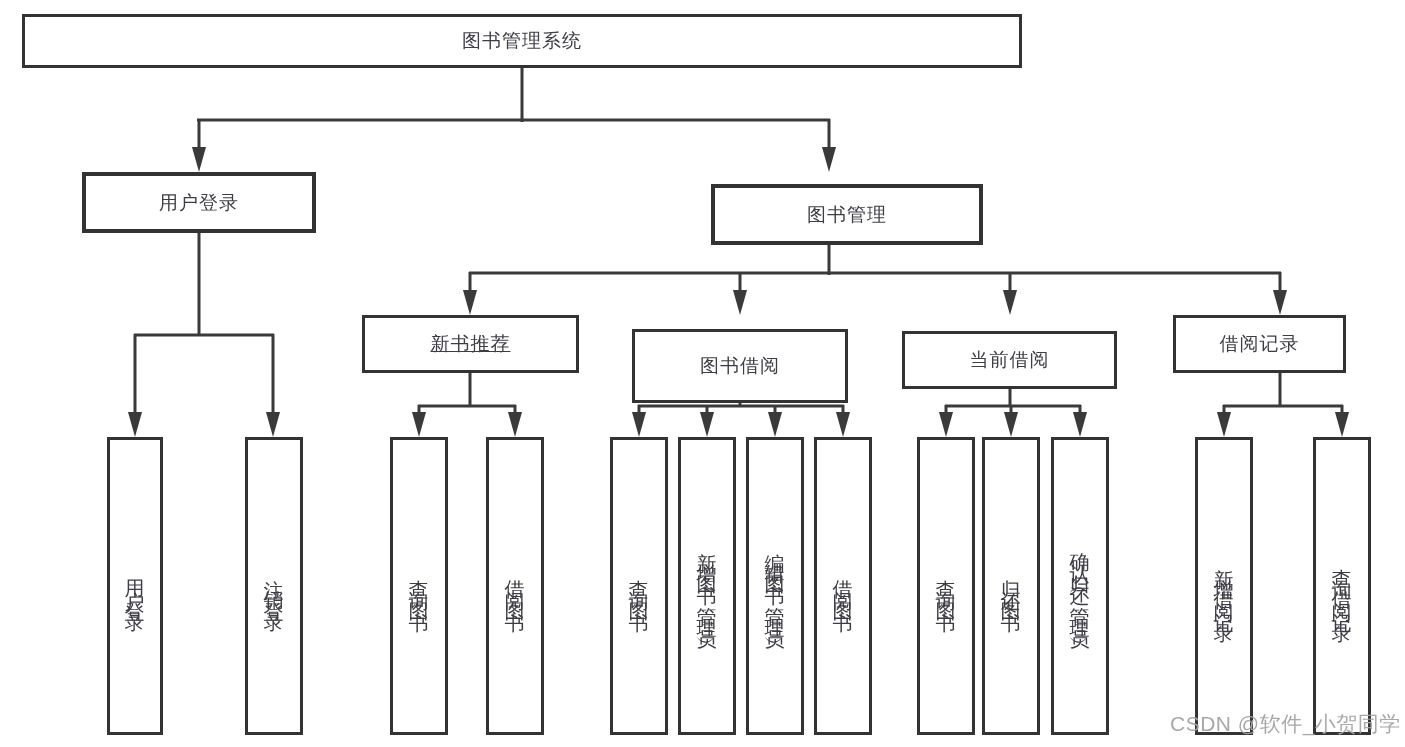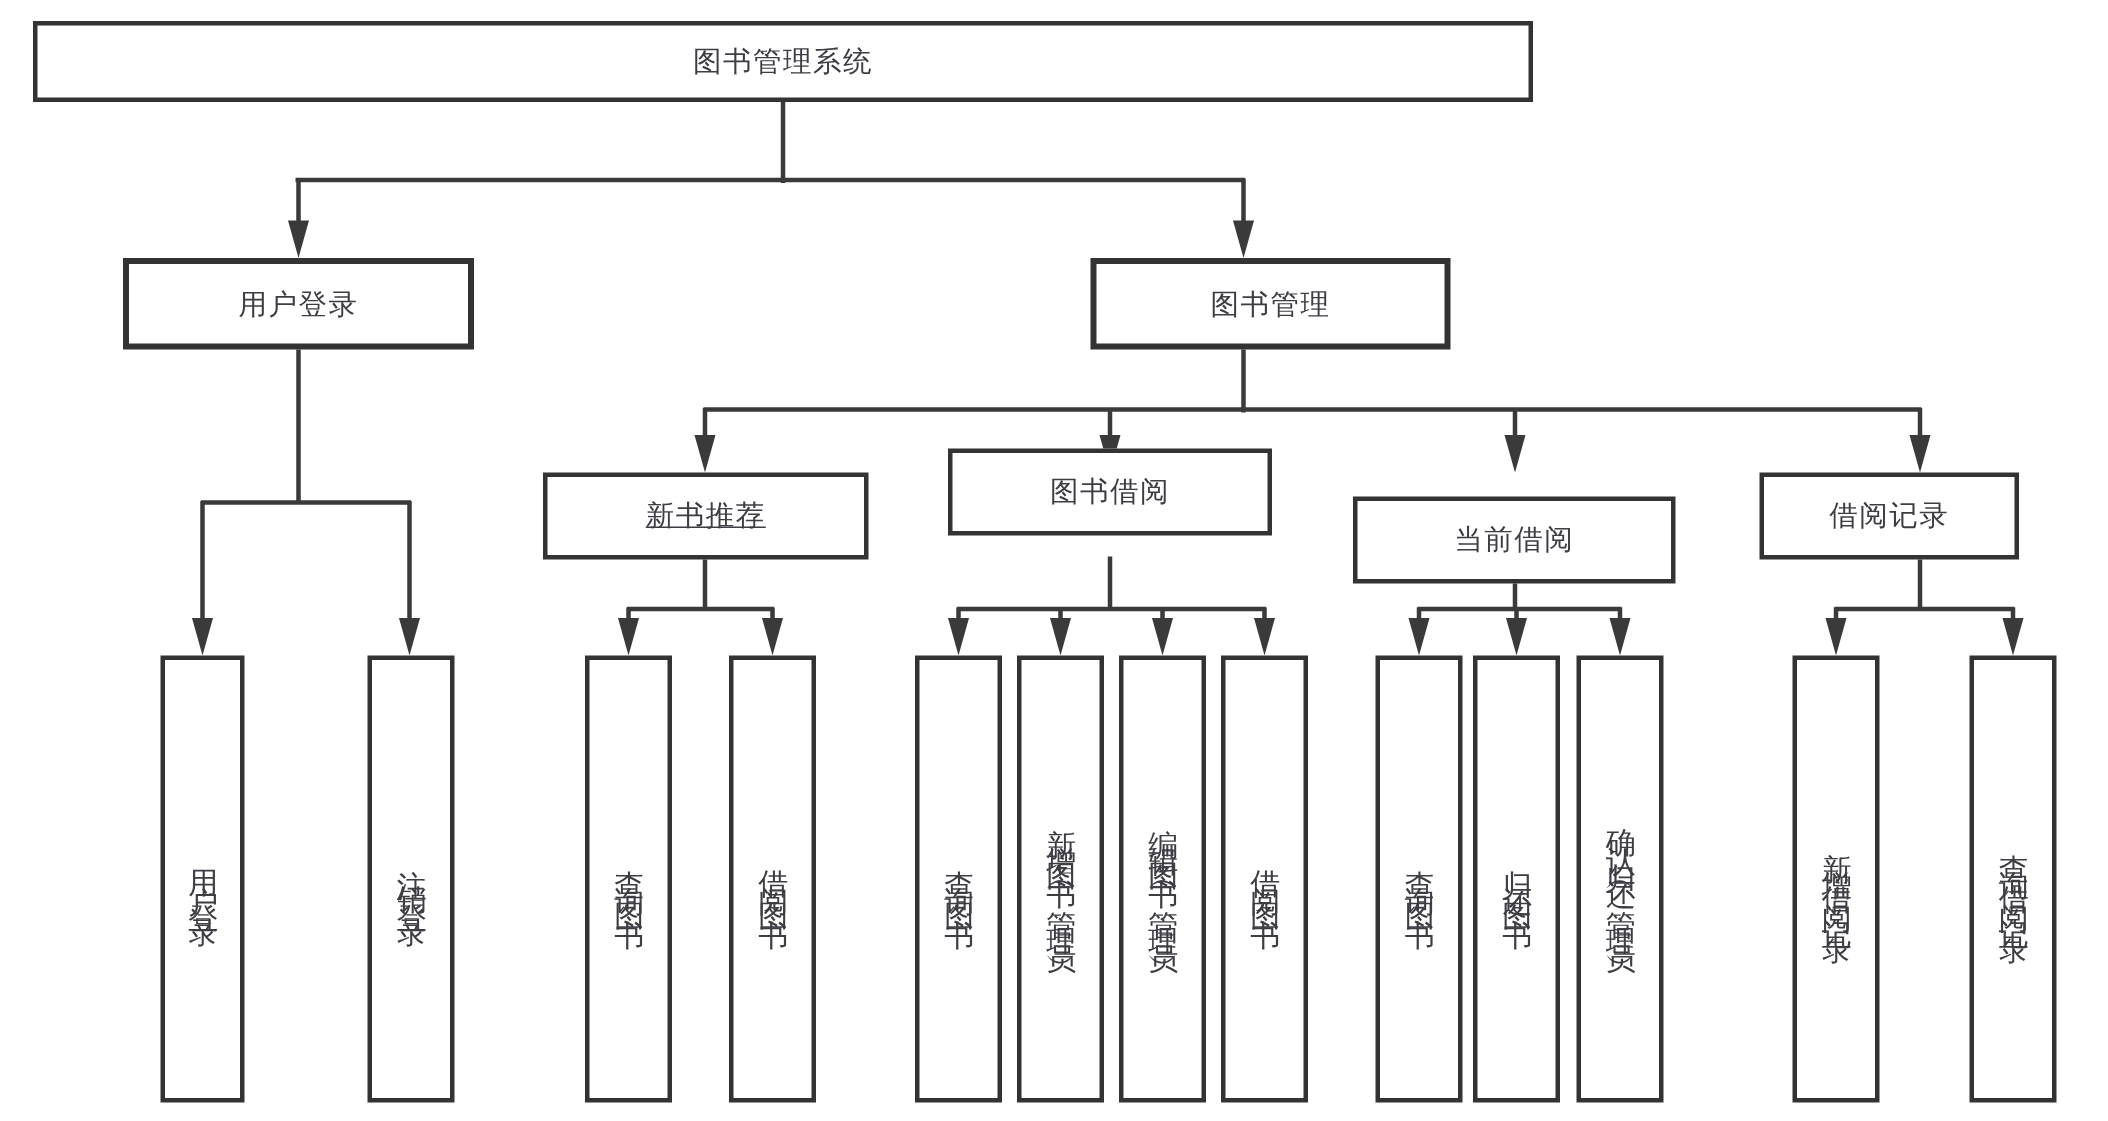"图书管理" .n-l2-1 { margin-left: 16px -> none; top: 172px -> 184px; width: 240px -> 272px }
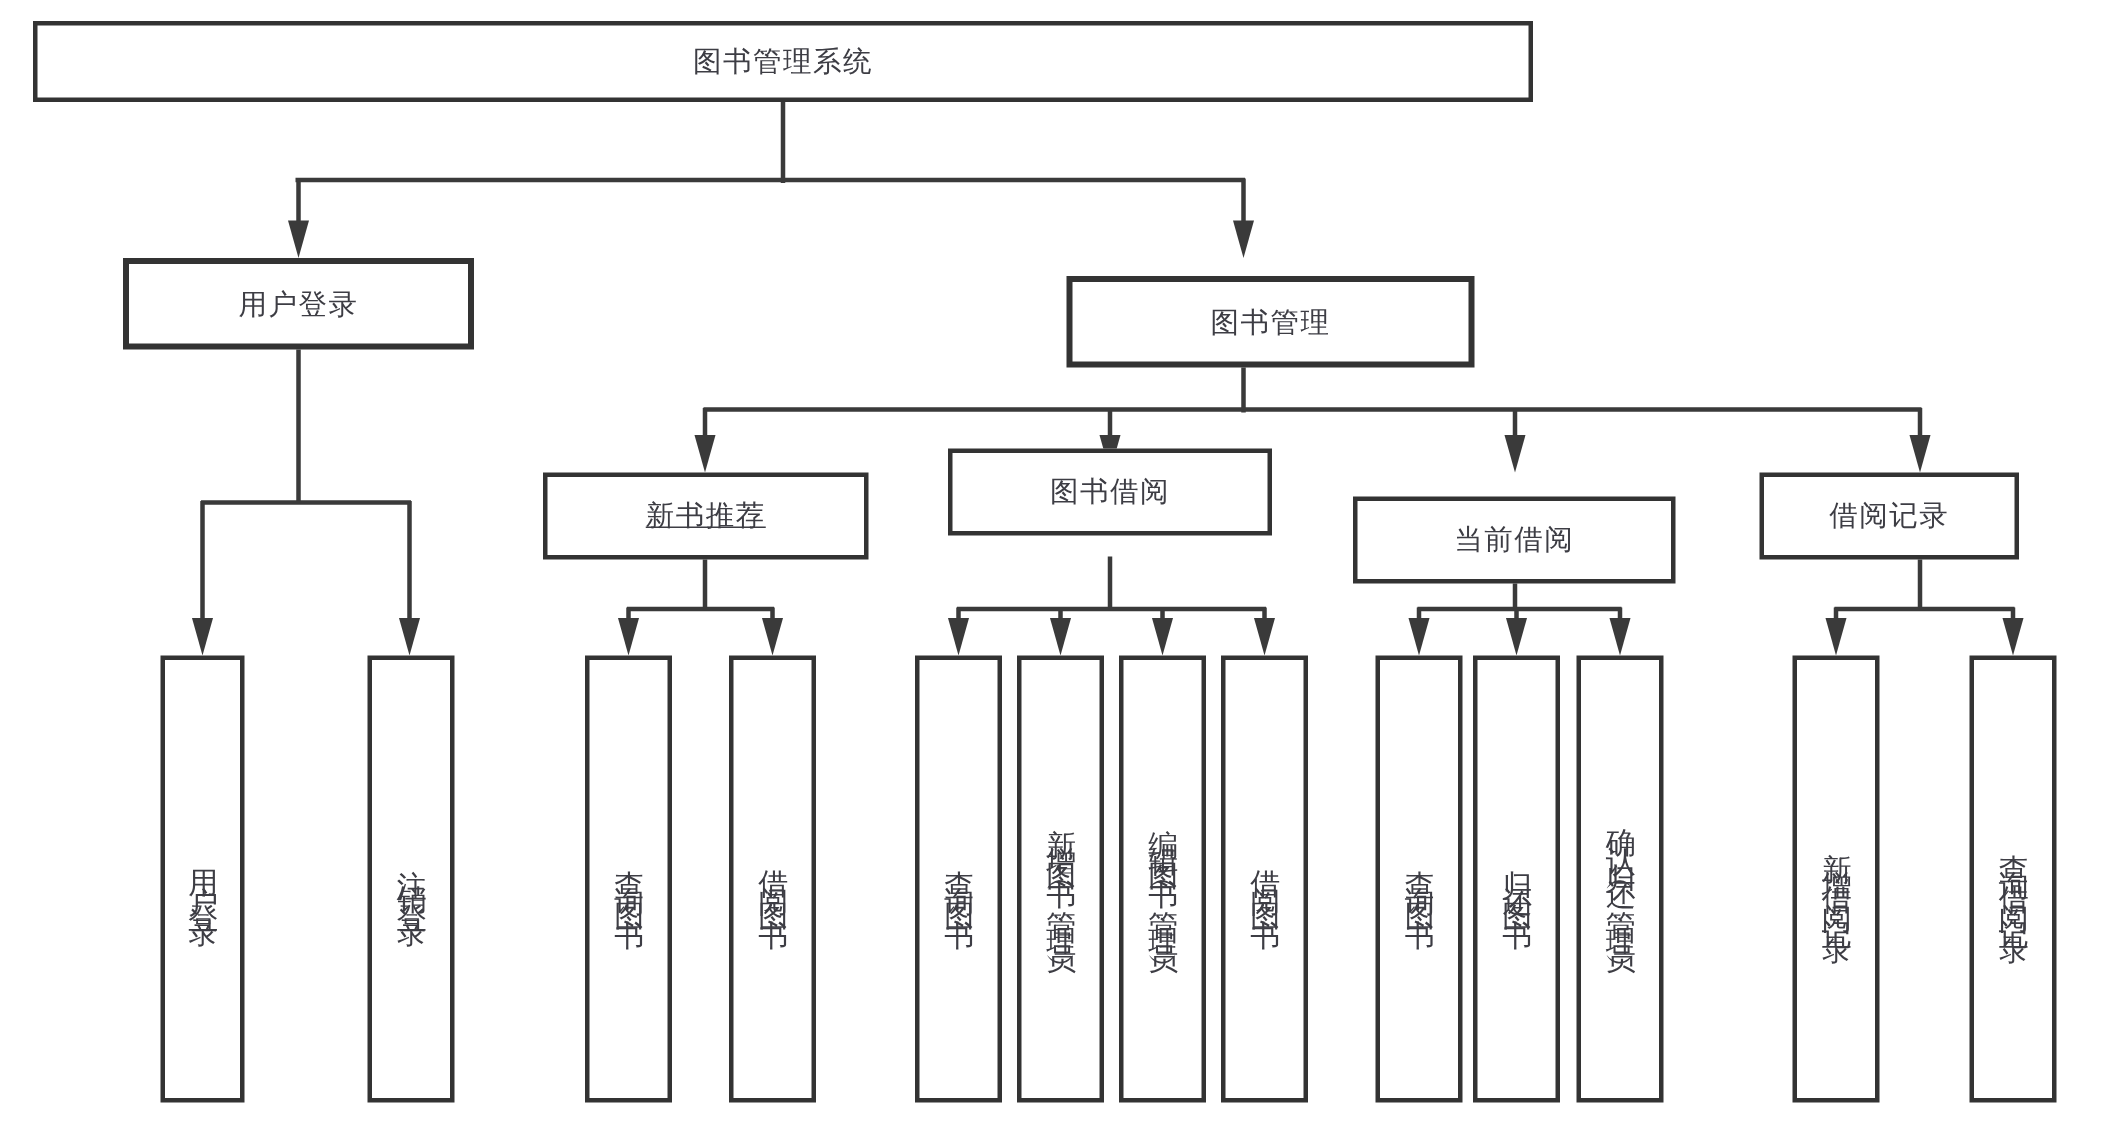"图书借阅" .n-l3-1 { height: 58px -> 74px; top: 299px -> 329px }
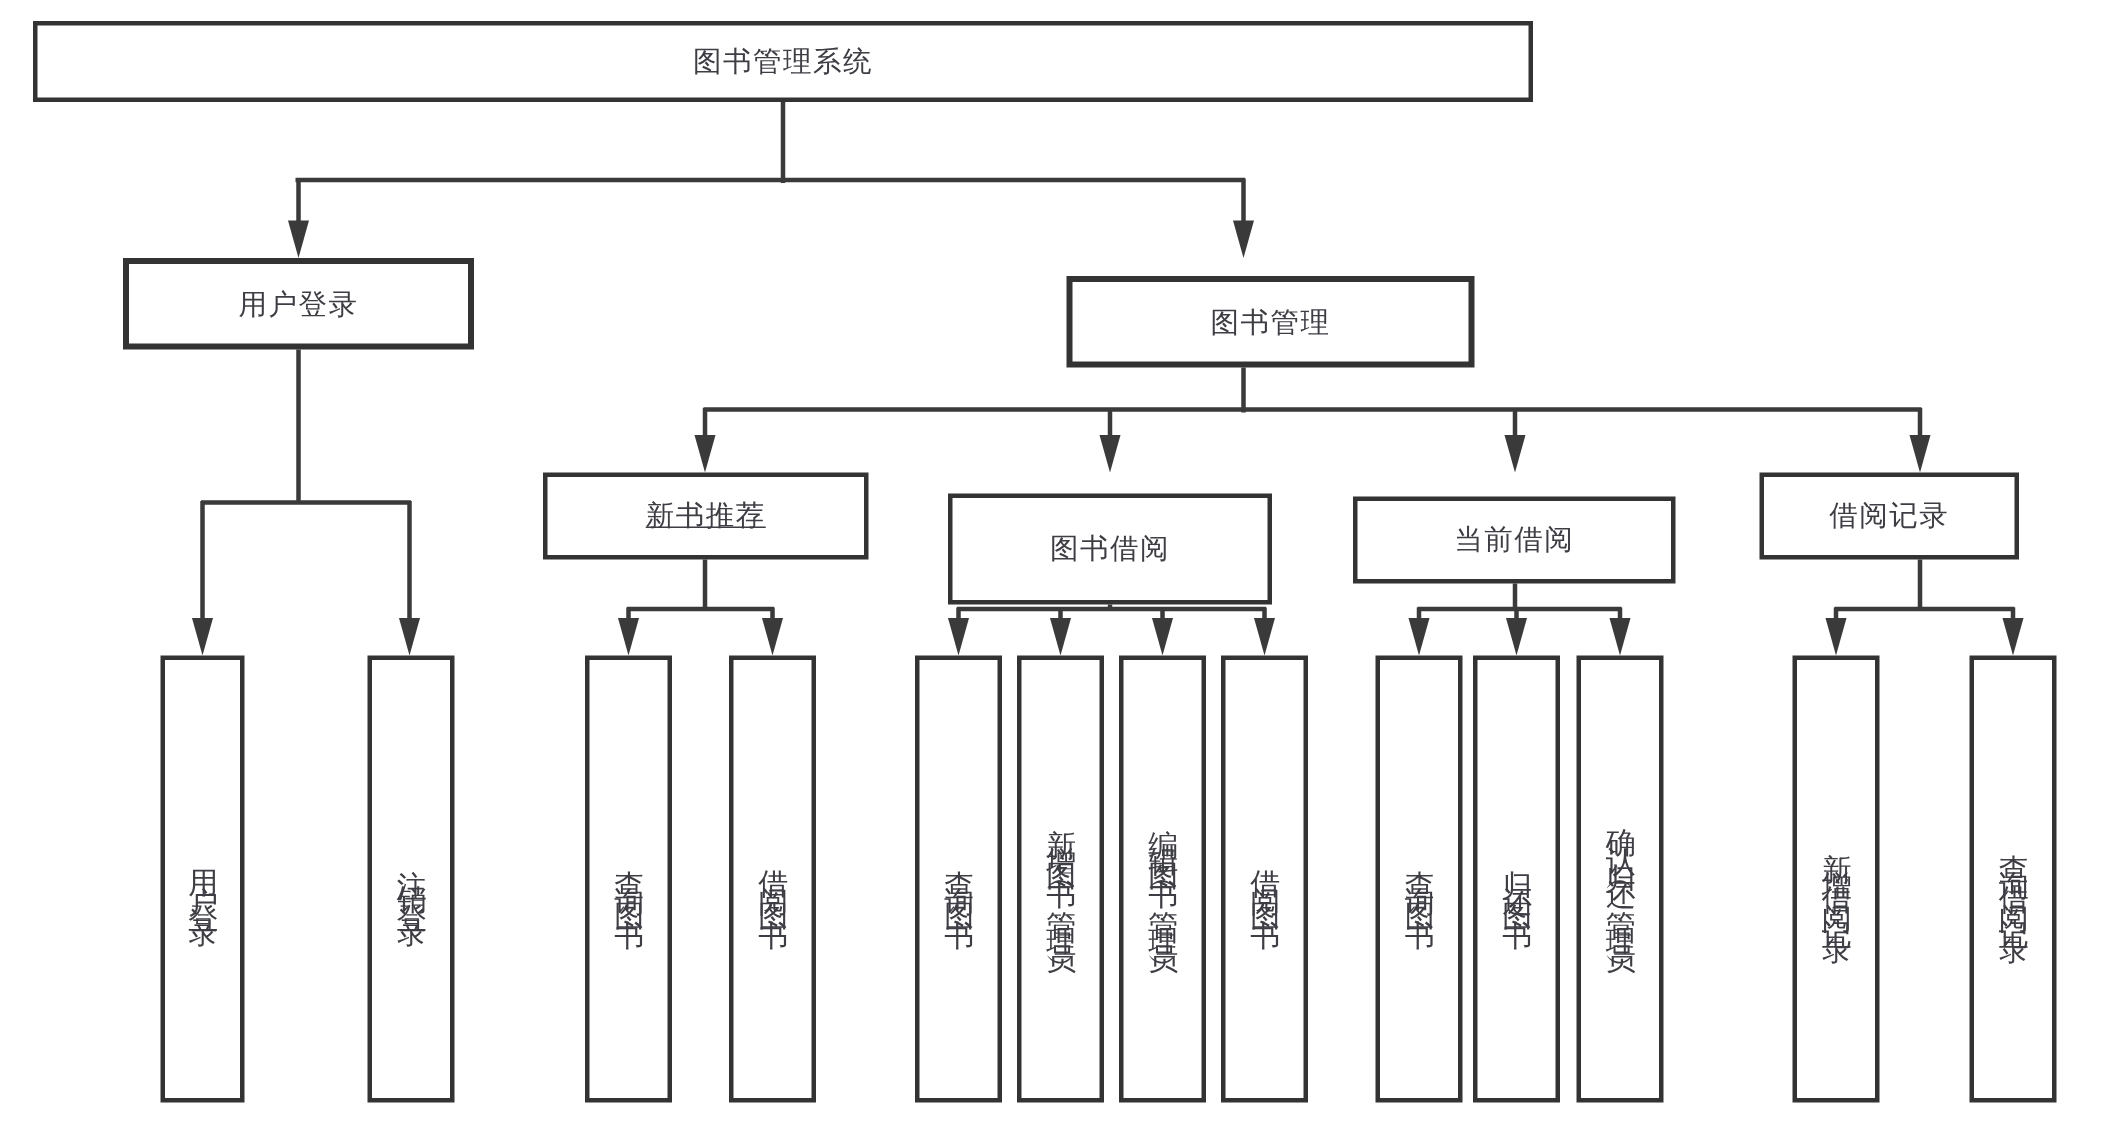"CSDN @软件_小贺同学" div.watermark { html: none -> <div>CSDN @软件_小贺同学</div> }
